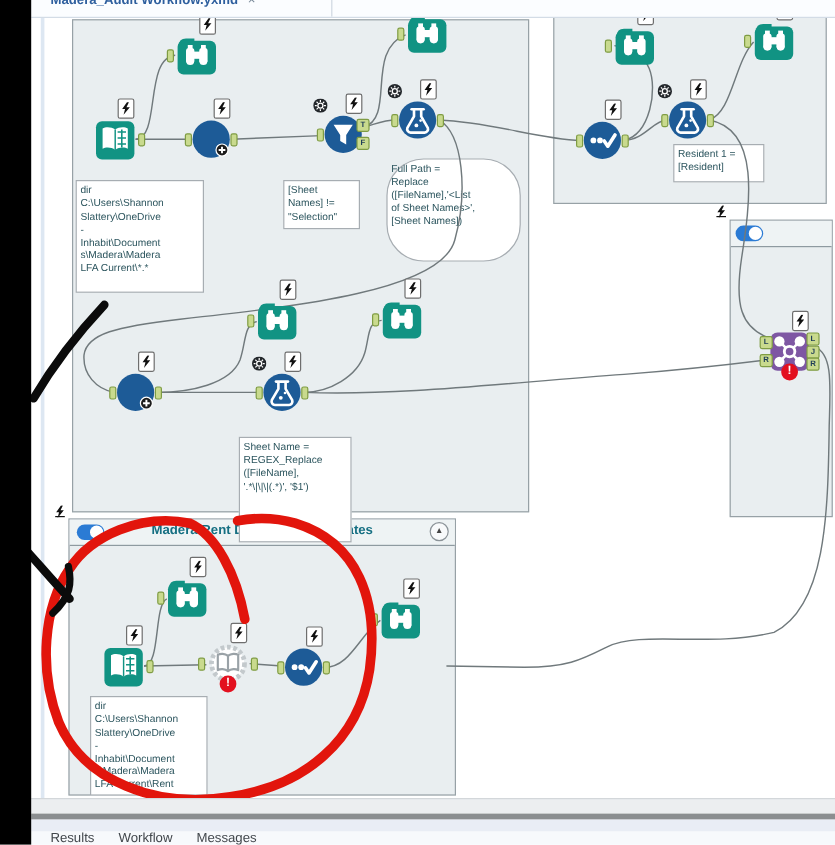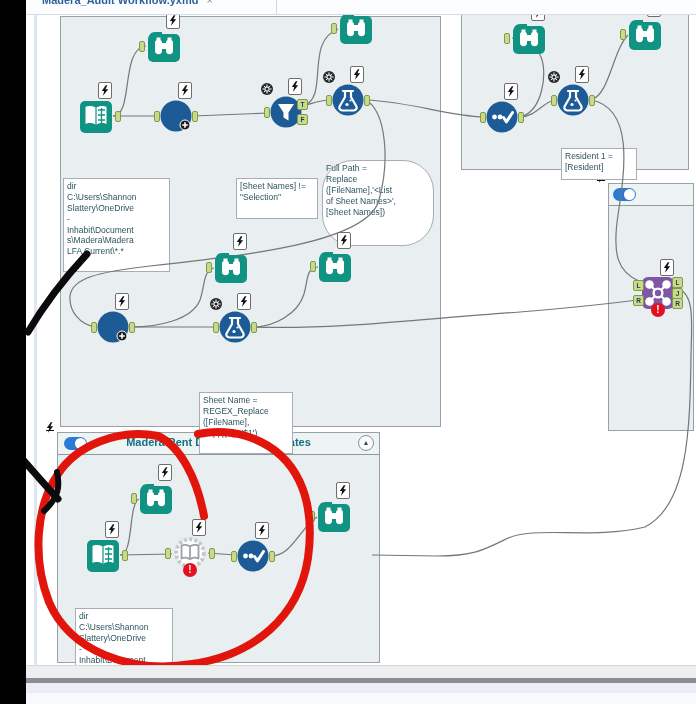"Resident 1 =" .ann { margin-top: 28px -> none }
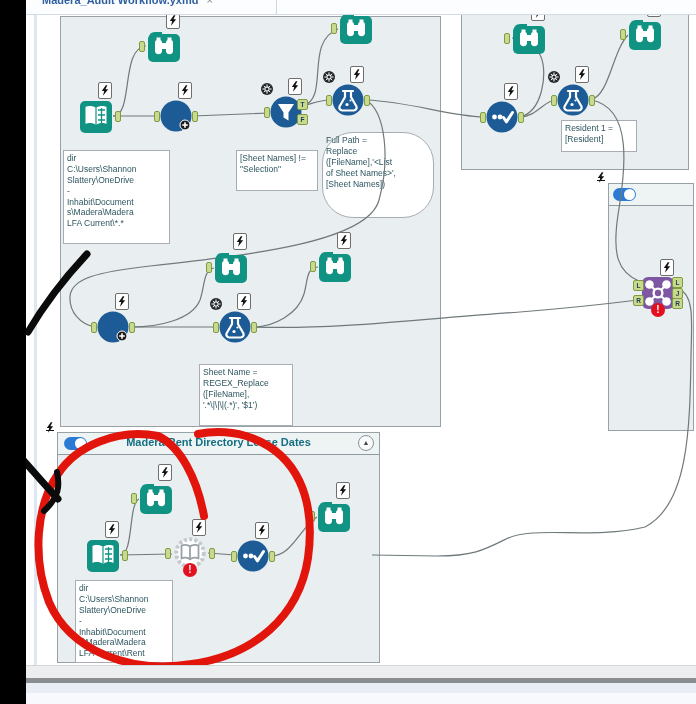"[Sheet Names] !=" div.ann { width: 82px -> 64px }
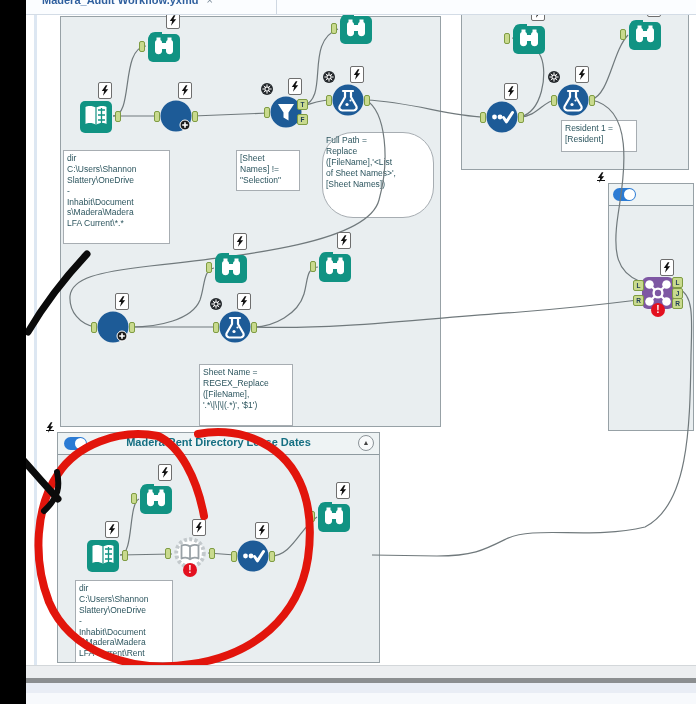"Sheet Name =" div.ann { height: 62px -> 88px }
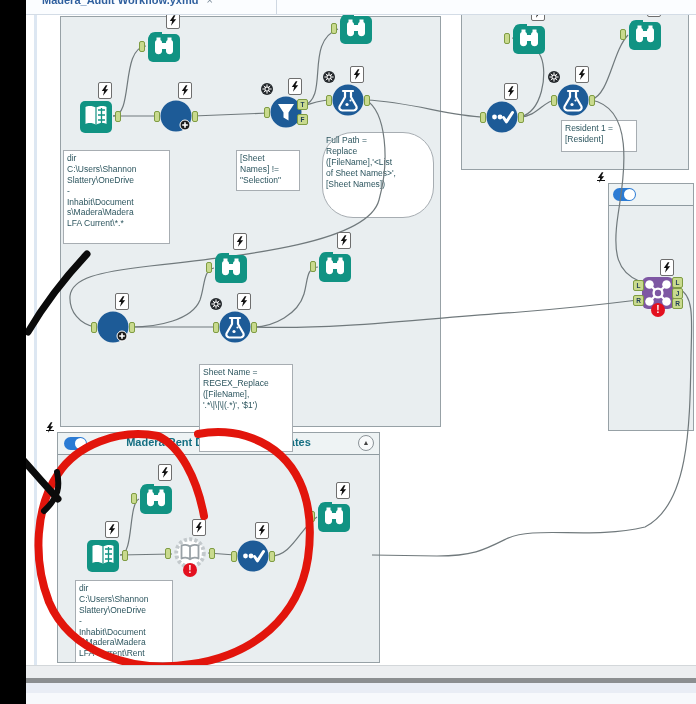"Results" div.tabs { html: none -> <div> <span>Results</span> <span>Workflow</span> <span>Messages</span> </div> }
